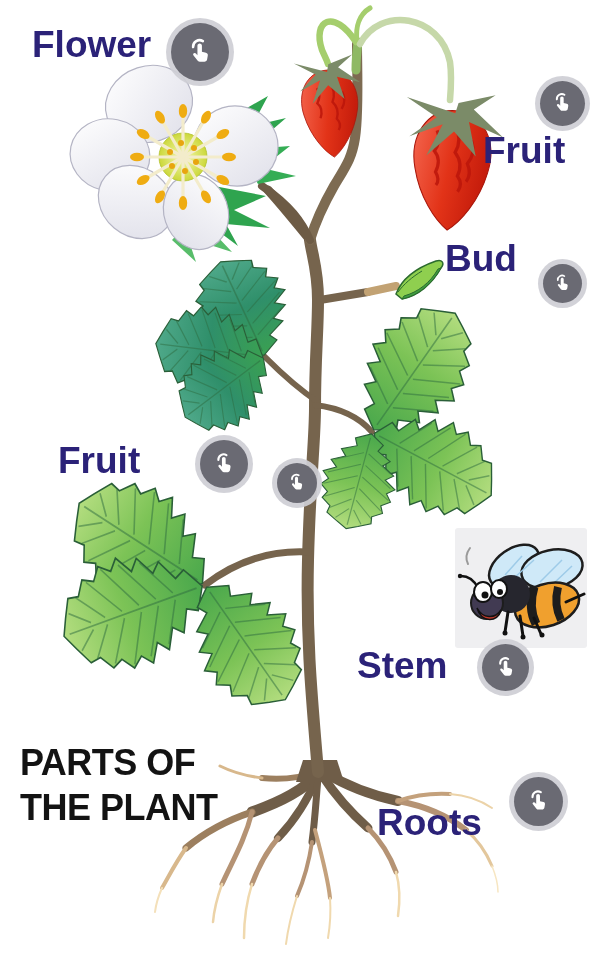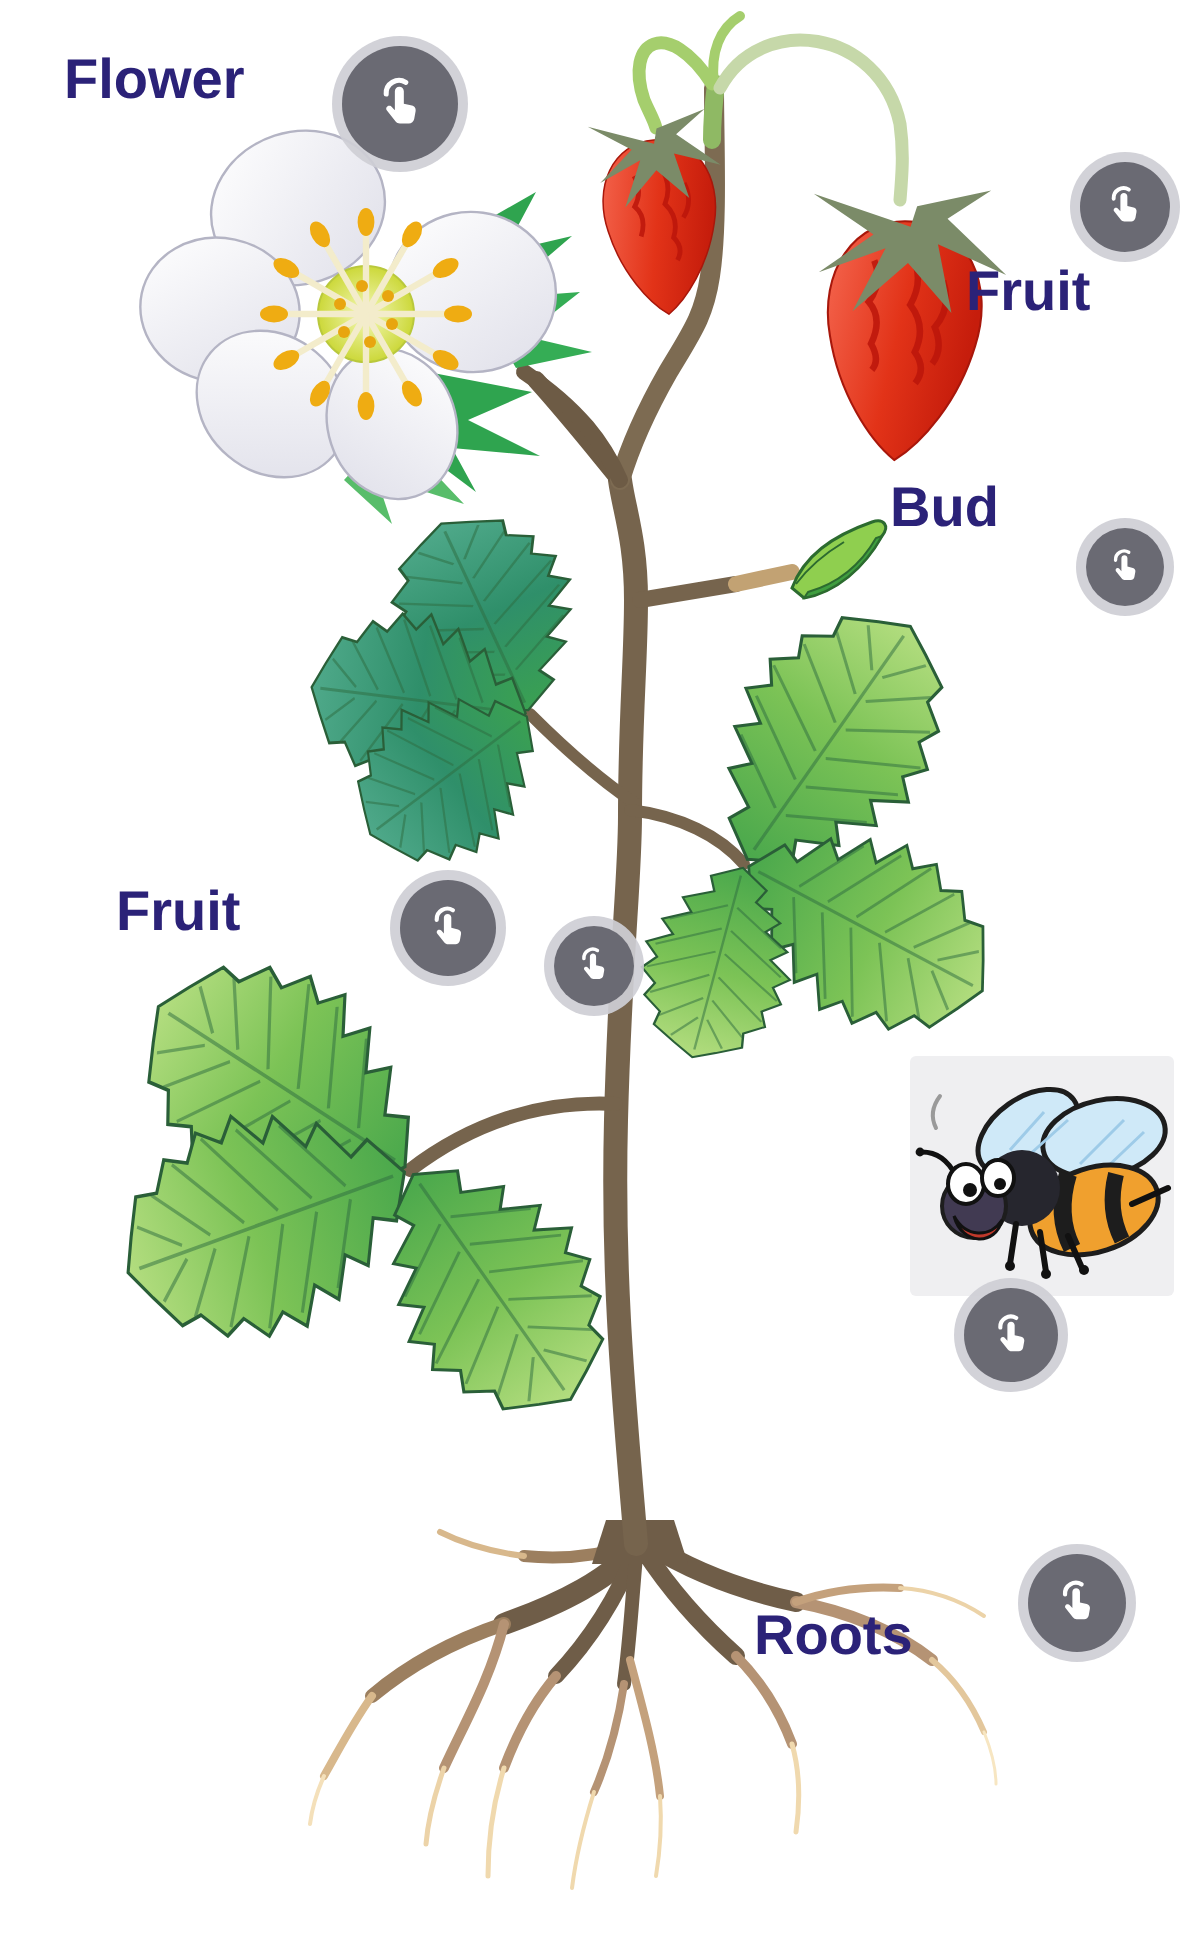"Flower" .plabel { font-size: 28px -> 37px }
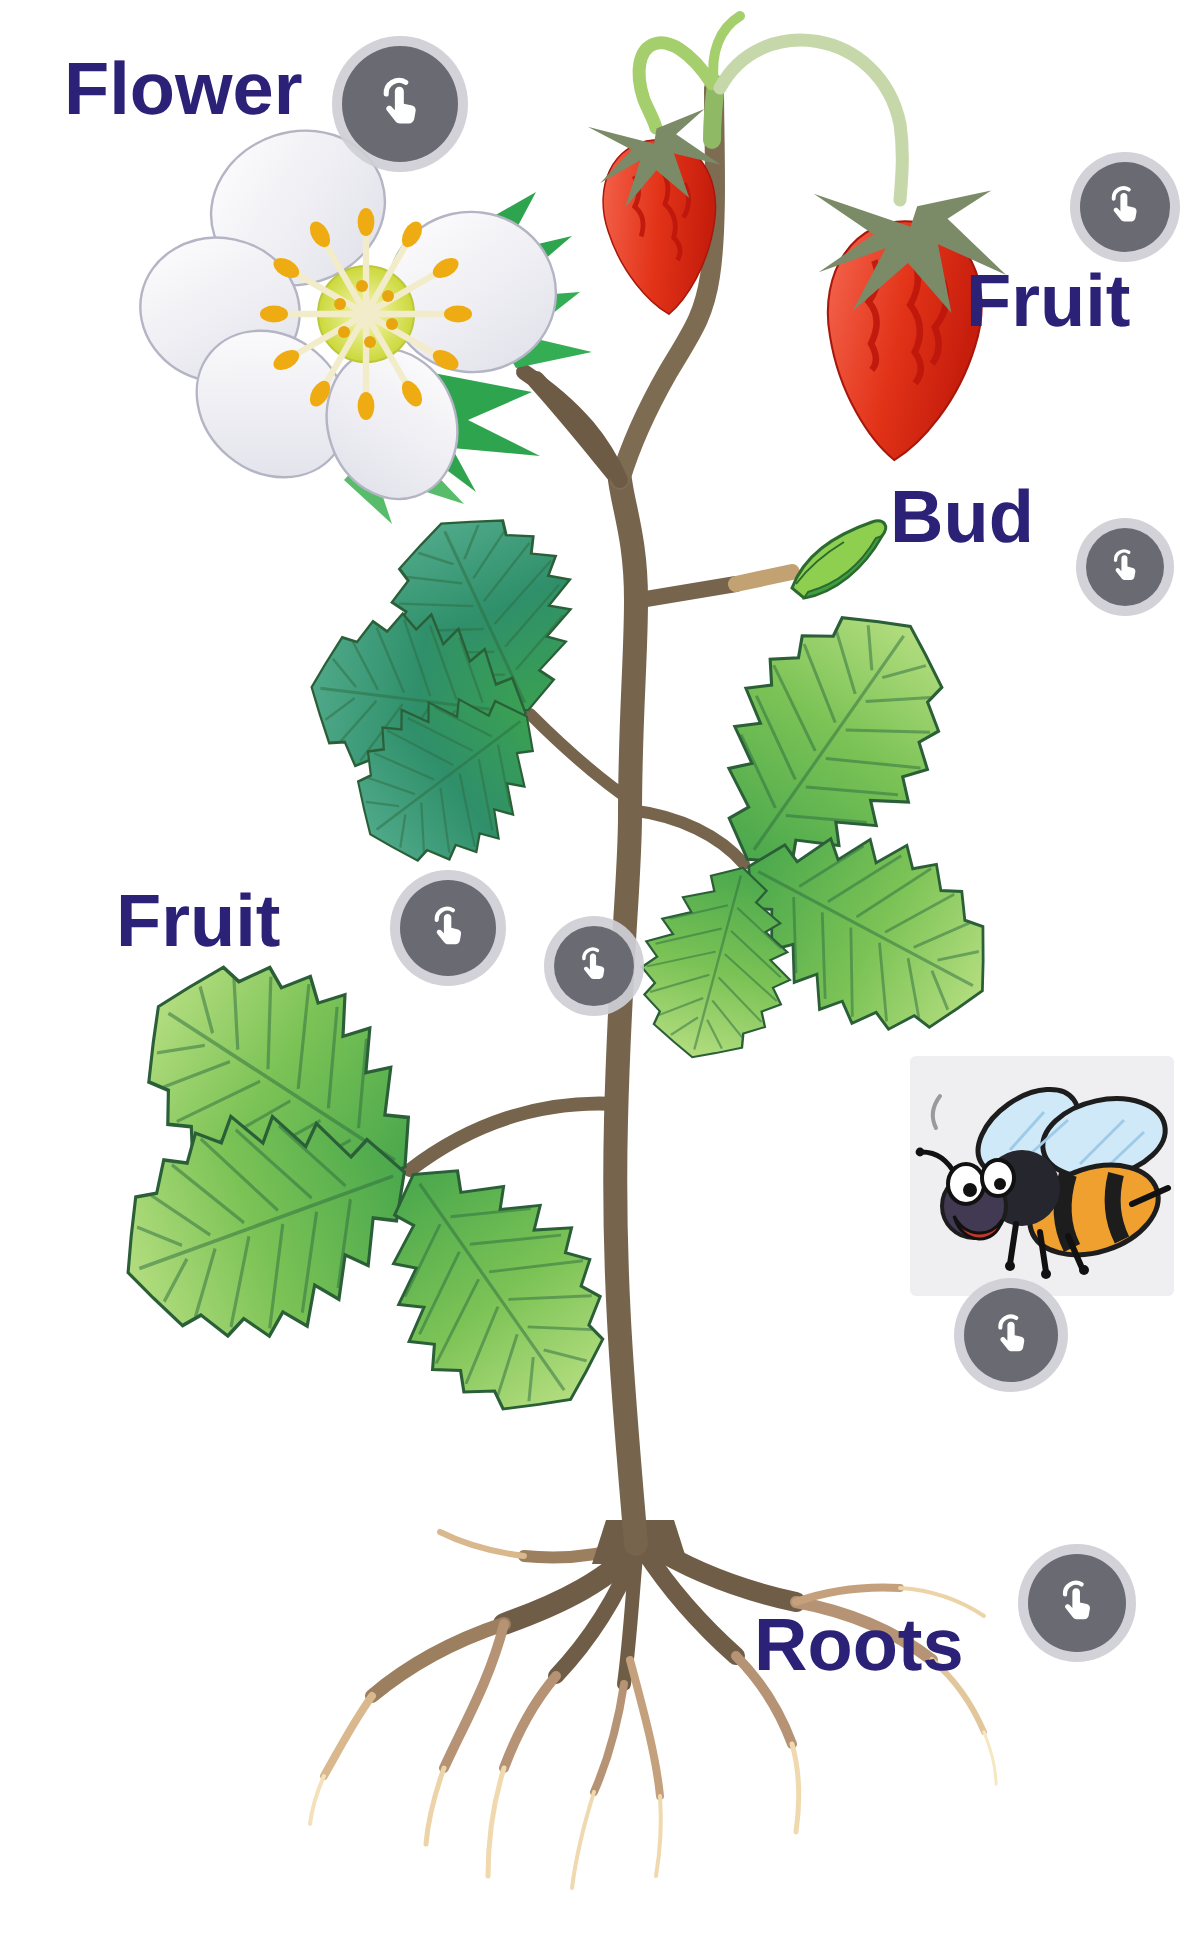"Stem" div.plabel { html: none -> <div>Stem</div> }
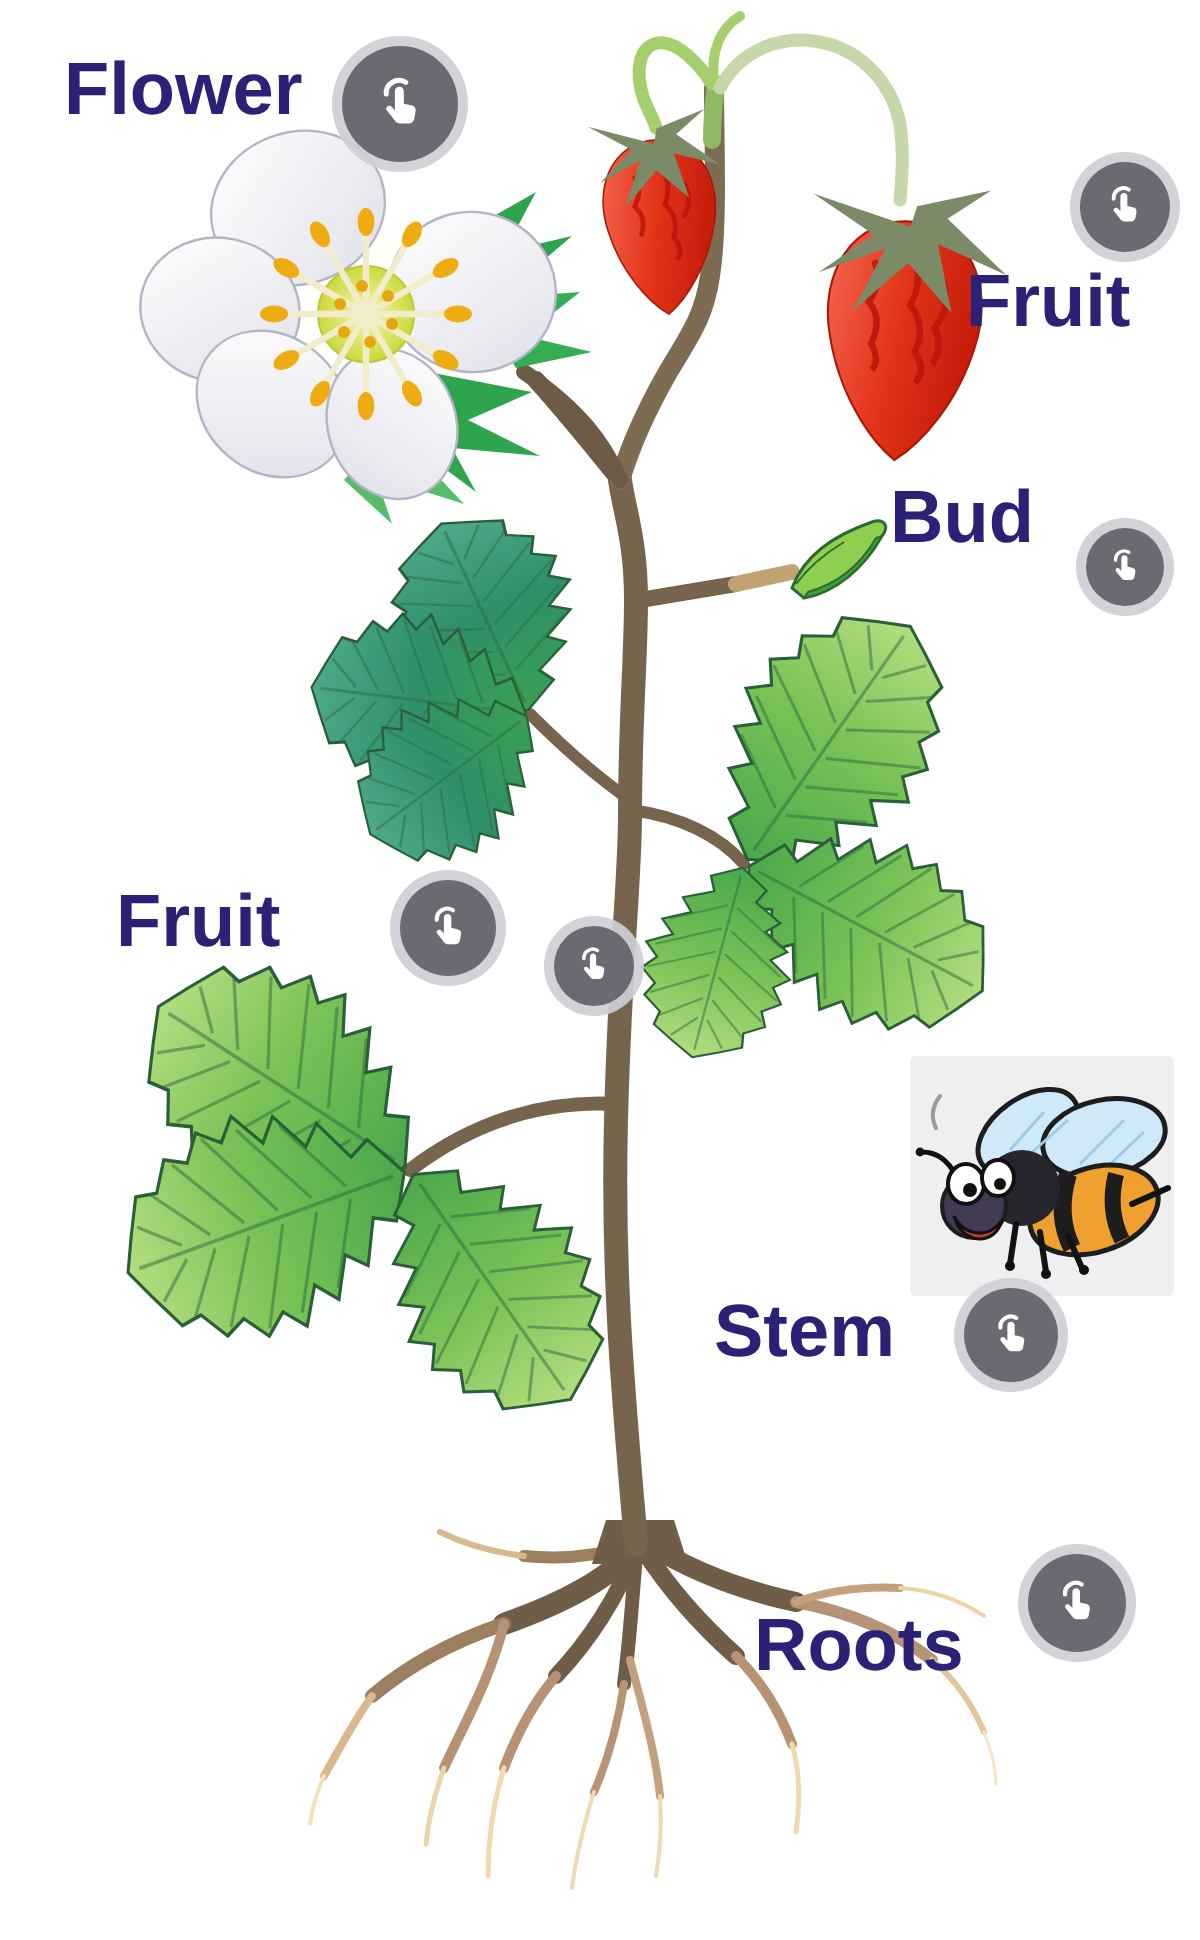"PARTS OF" div.title { html: none -> <div> <div>PARTS OF</div> <div>THE PLANT</div> </div> }
